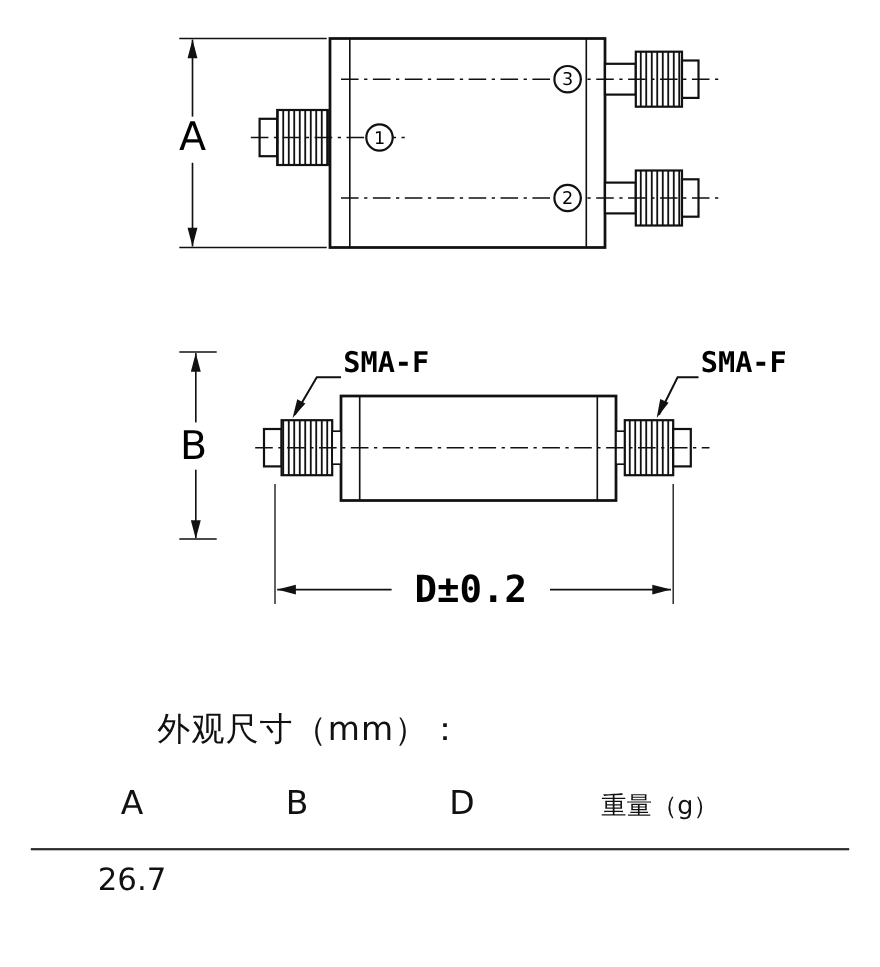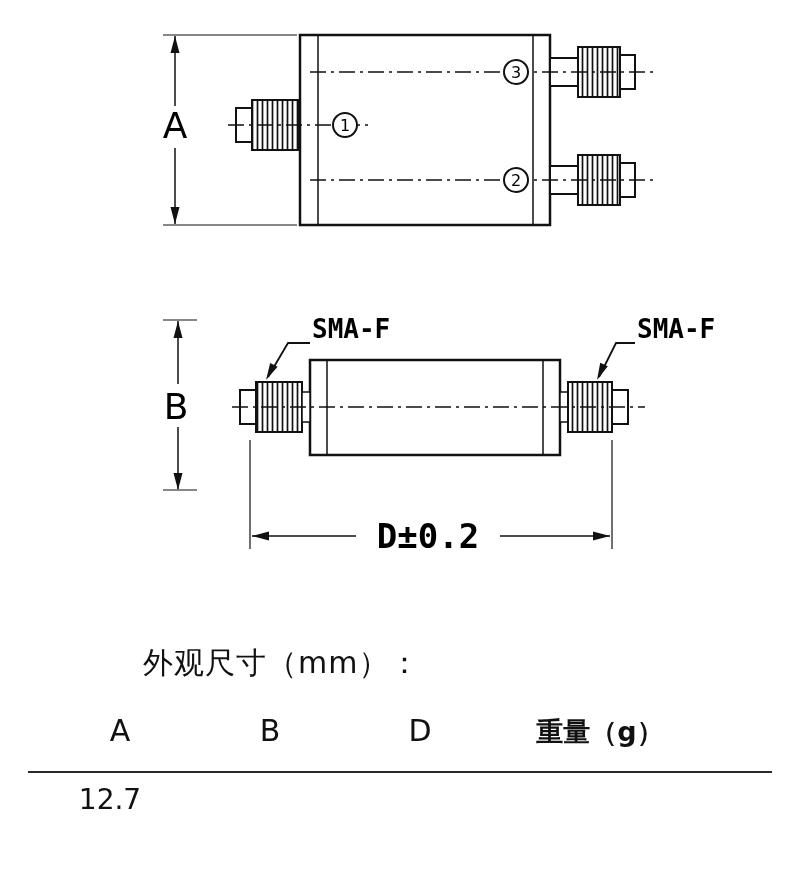"重量（g）" .specs-header .col-w { font-size: 27px -> 23px; font-weight: bold -> none }
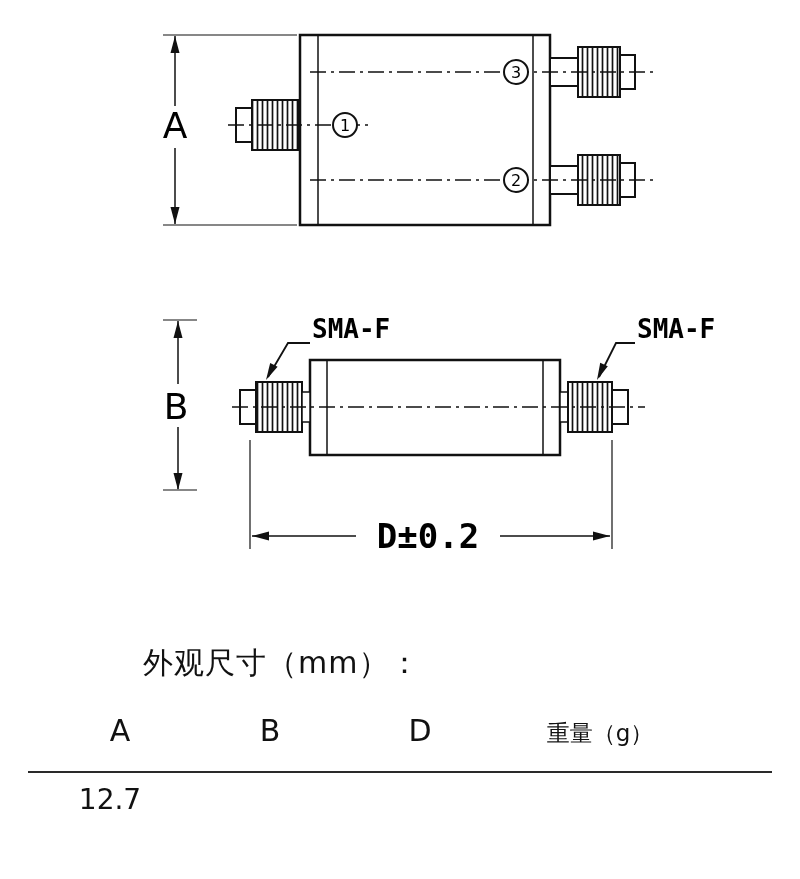"26.7" div.specs-col { html: none -> <div>26.7</div> }
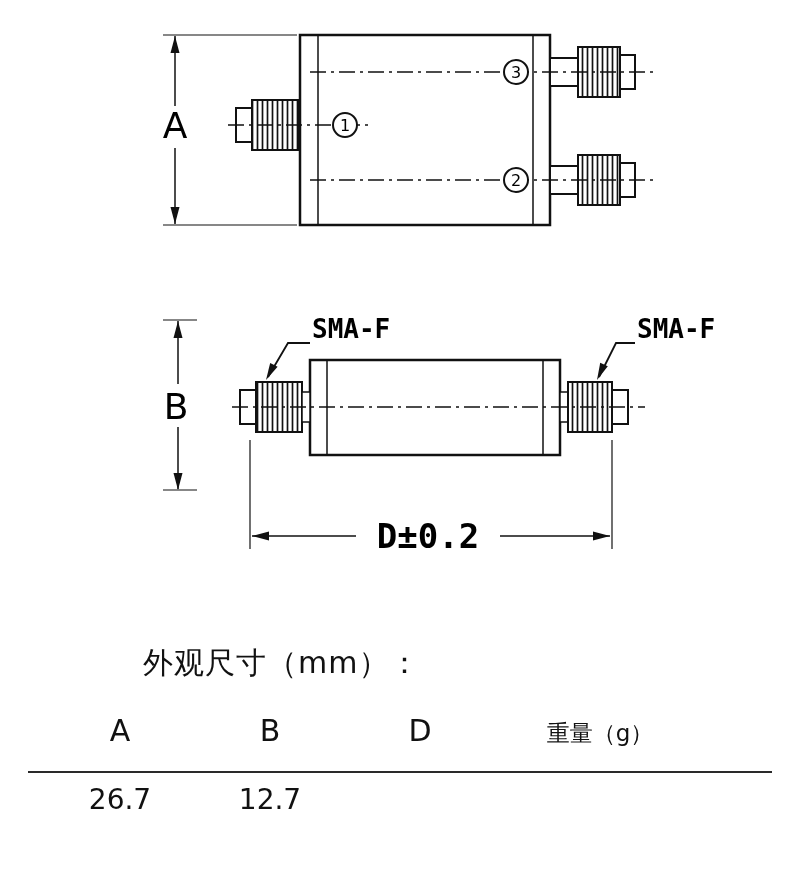"12.7" div.specs-col { html: <div>12.7</div> -> none }
